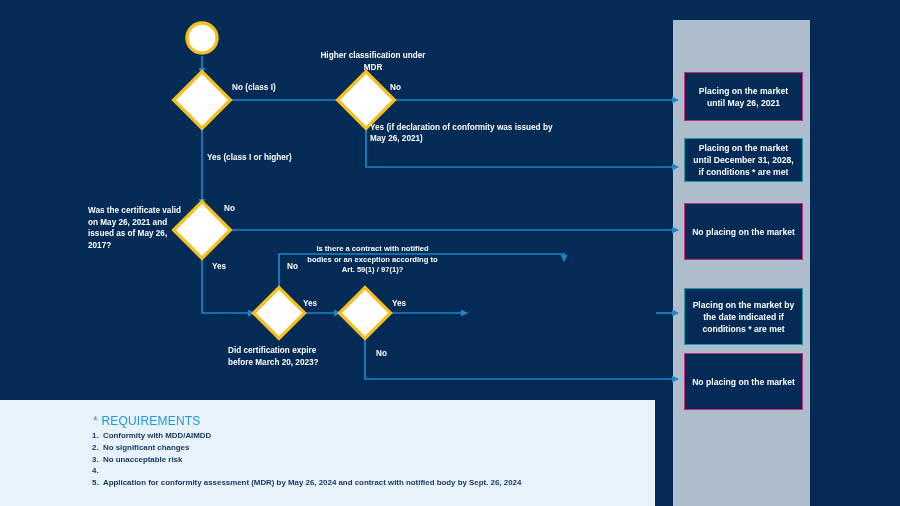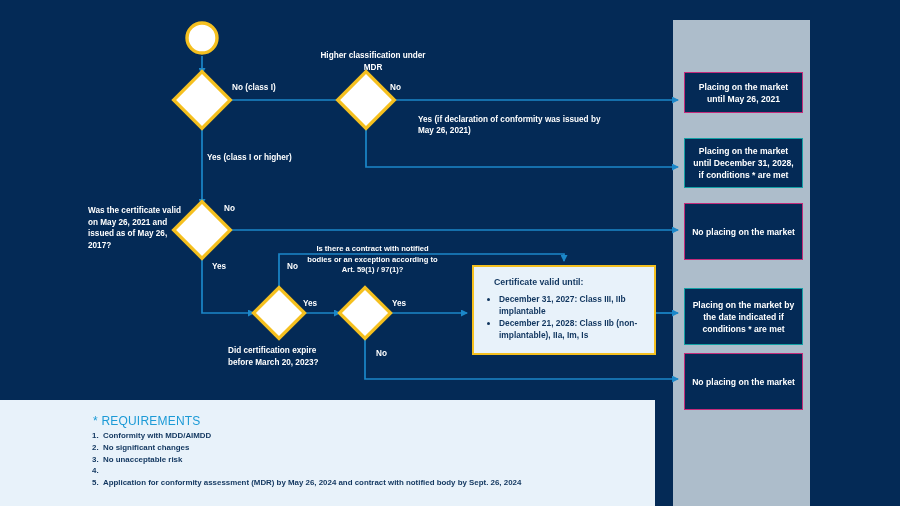"Placing on the market until May" div.outcome { height: 41px -> 49px }
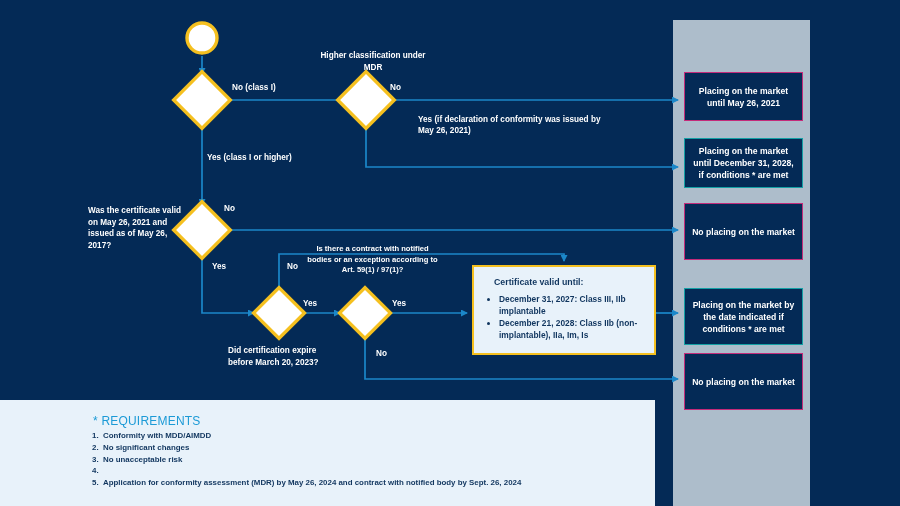"Yes (if declaration of conformity" div.edge-label { margin-left: 48px -> none; top: 114px -> 122px }
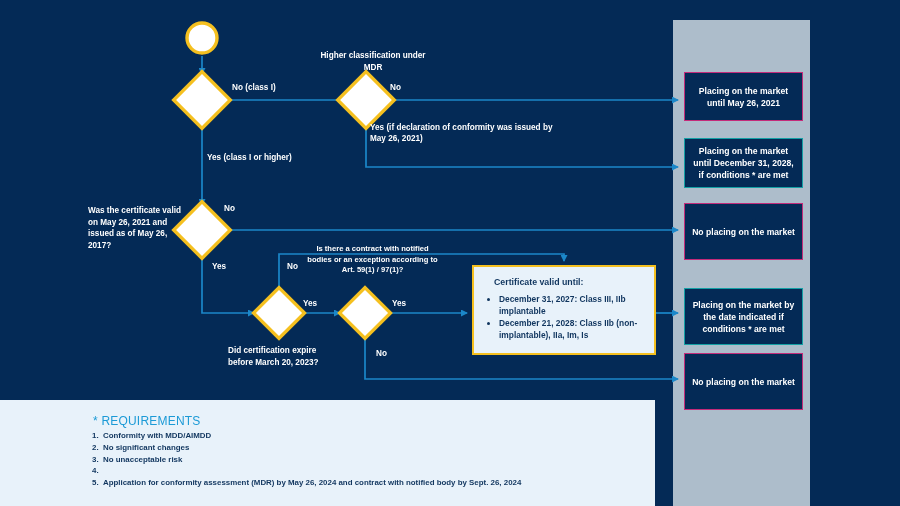"Placing on the market until December" div.outcome { height: 50px -> 44px }
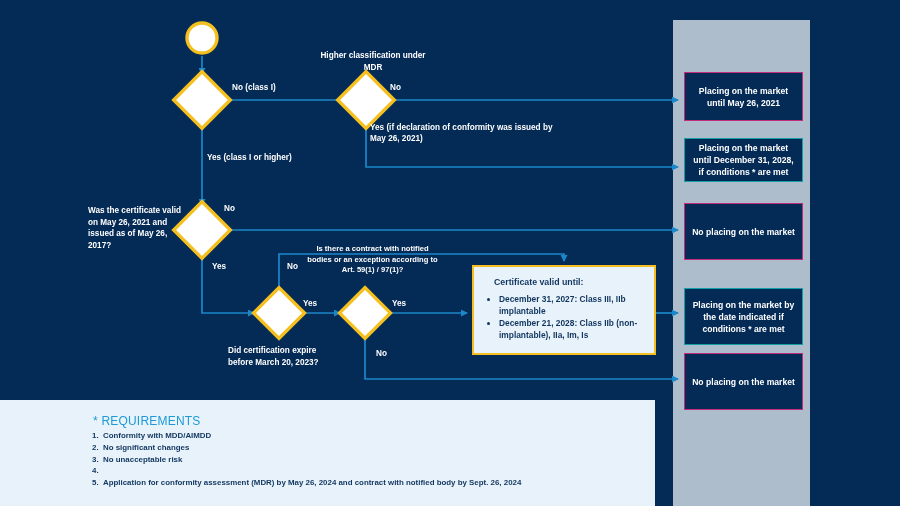"Certificate valid until:" div.cert-box { html: <div> <div>Certificate valid until:</div> <ul> <li>December 31, 2027: Class III, IIb implantable</li> <li>December 21, 2028: Class IIb (non-implantable), IIa, Im, Is</li> </ul> </div> -> none }
